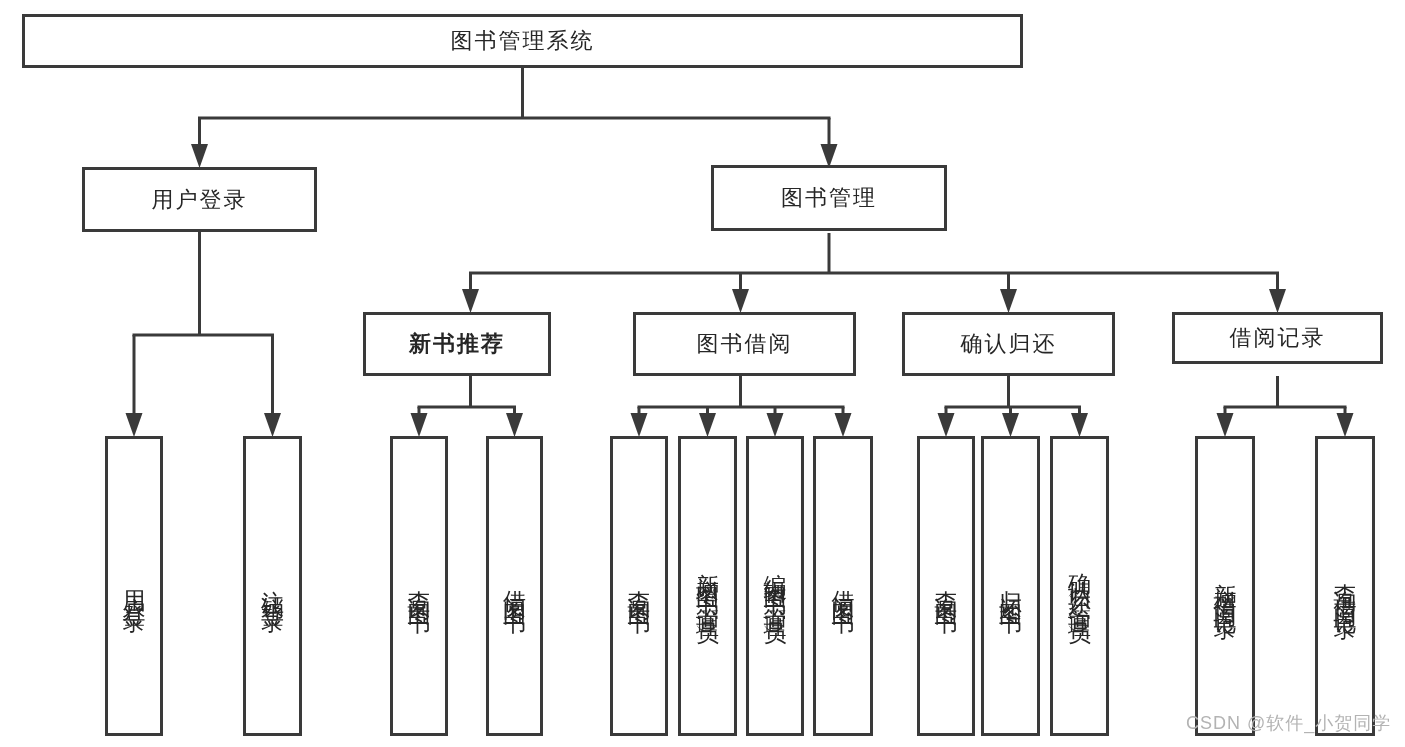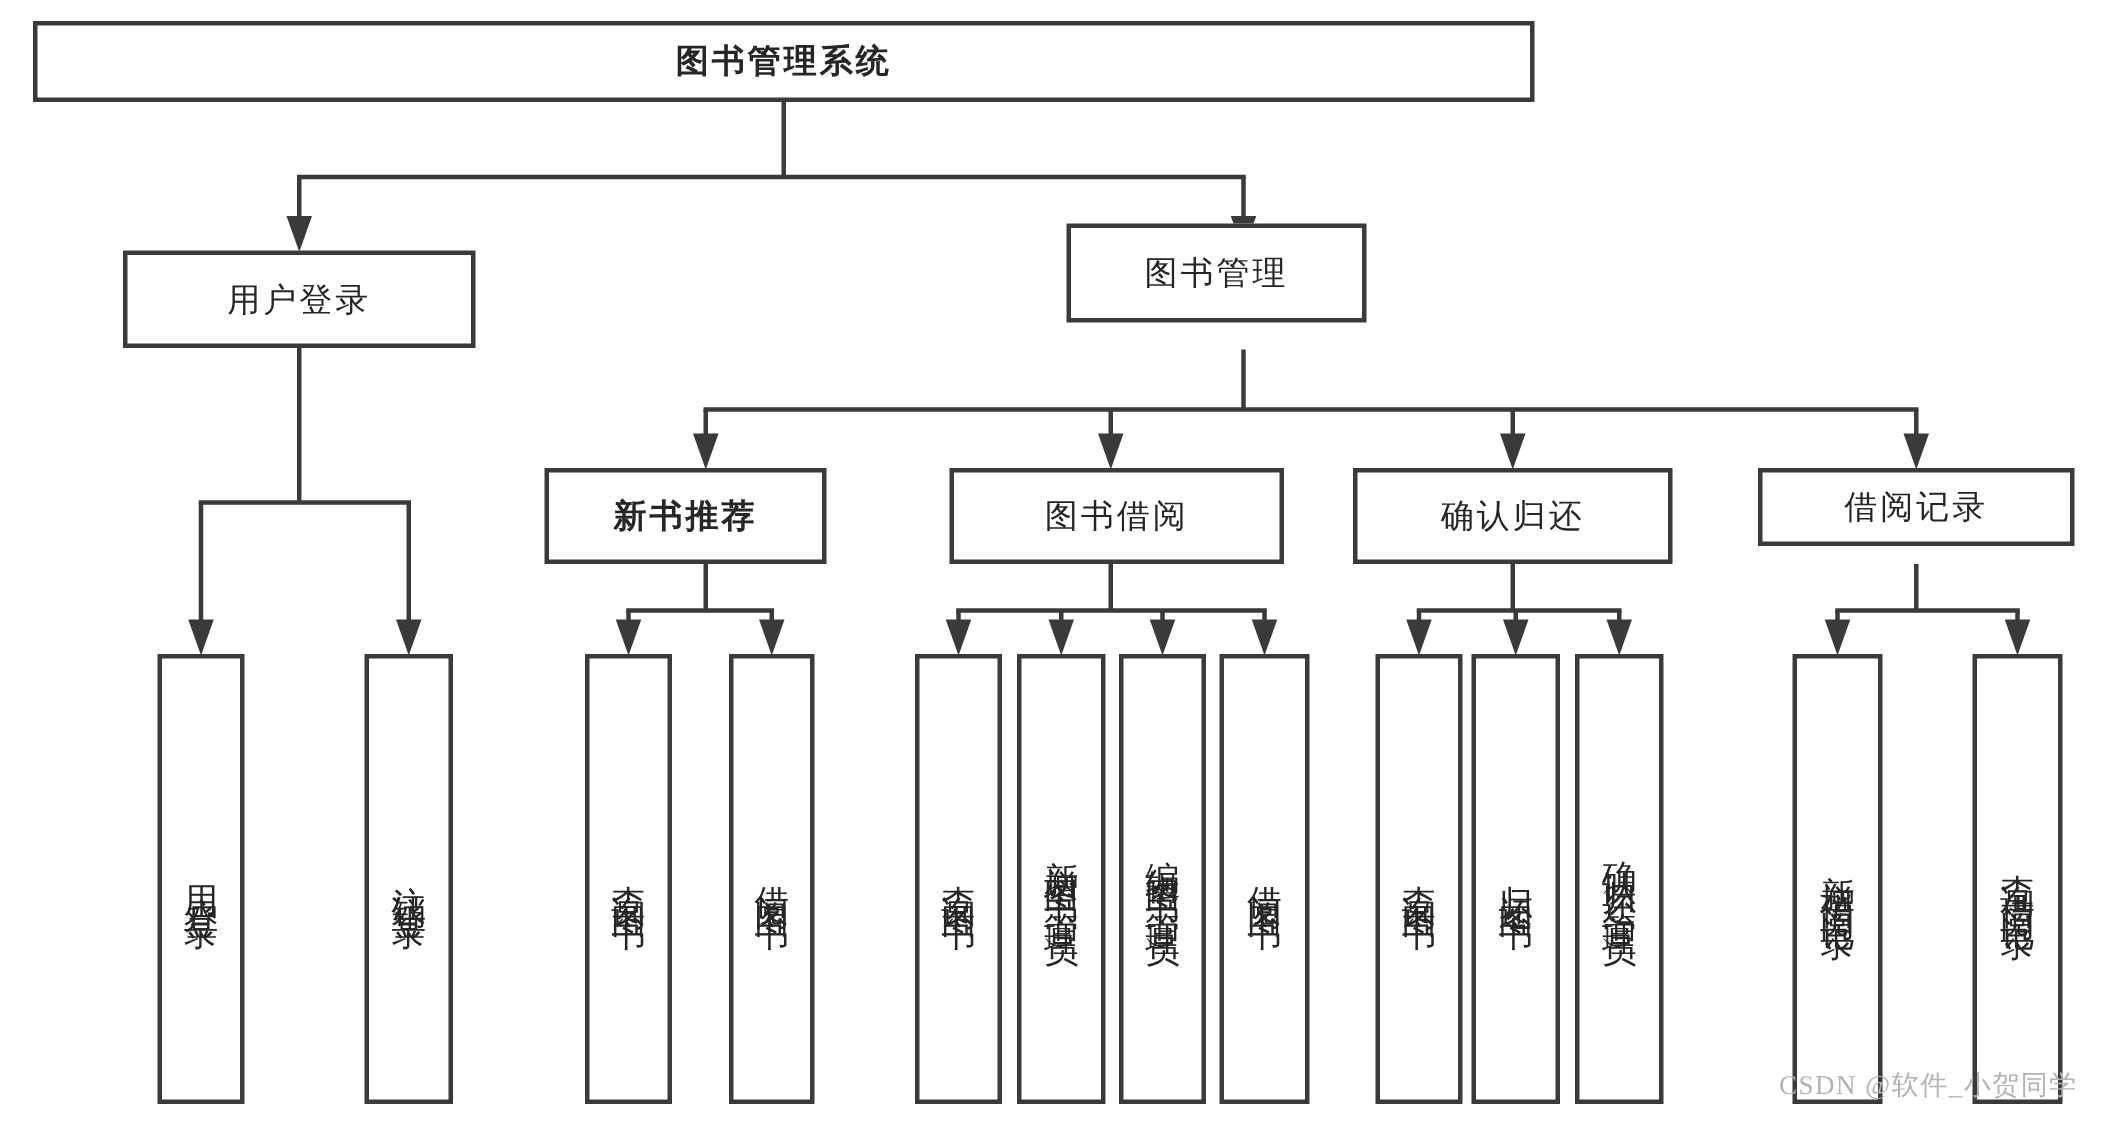"图书管理系统" div.node { font-weight: bold -> none }
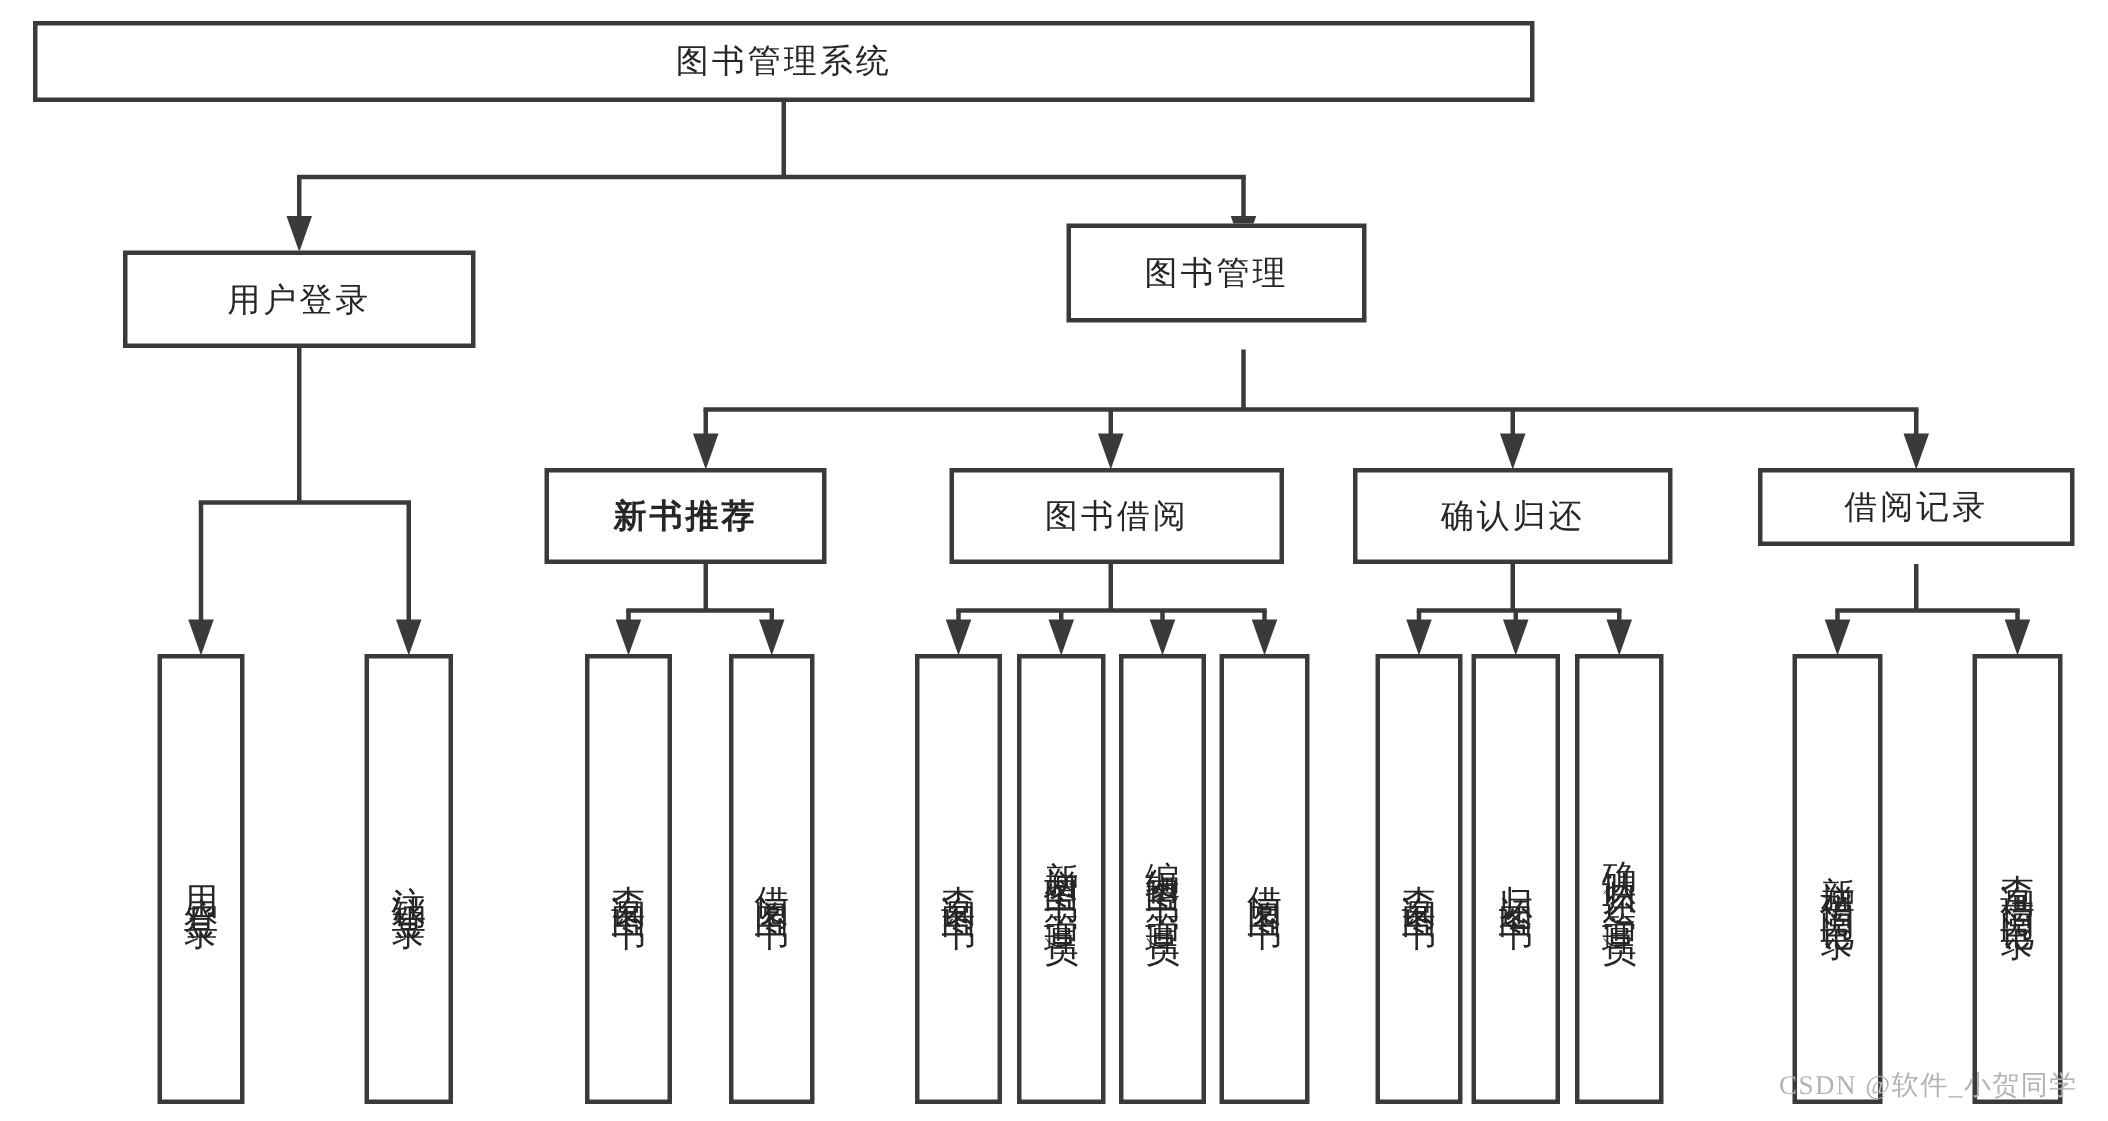"图书管理" div.node { top: 149px -> 165px; width: 200px -> 236px }
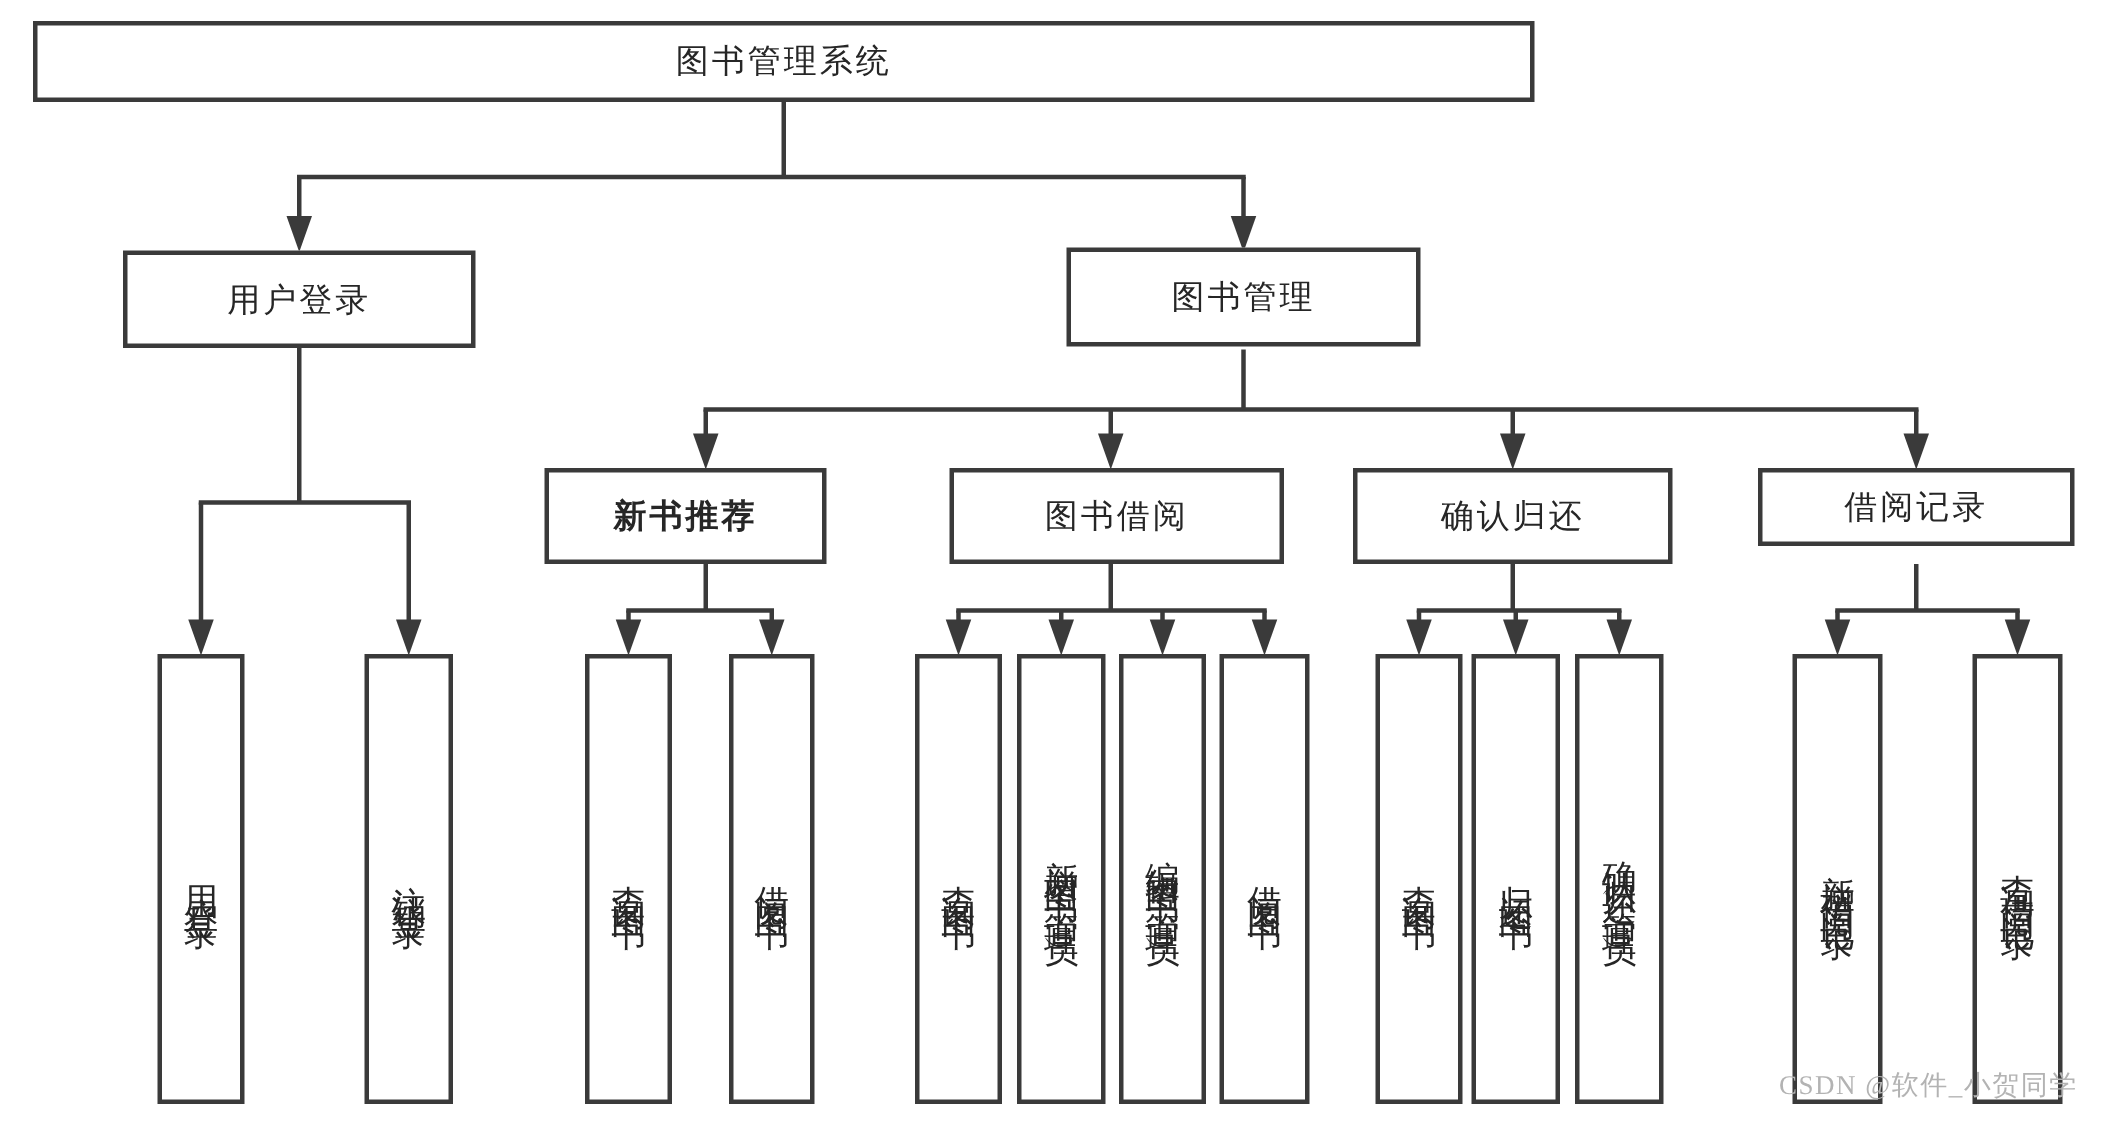"CSDN @软件_小贺同学" .watermark { font-family: Liberation Serif, serif -> none }
